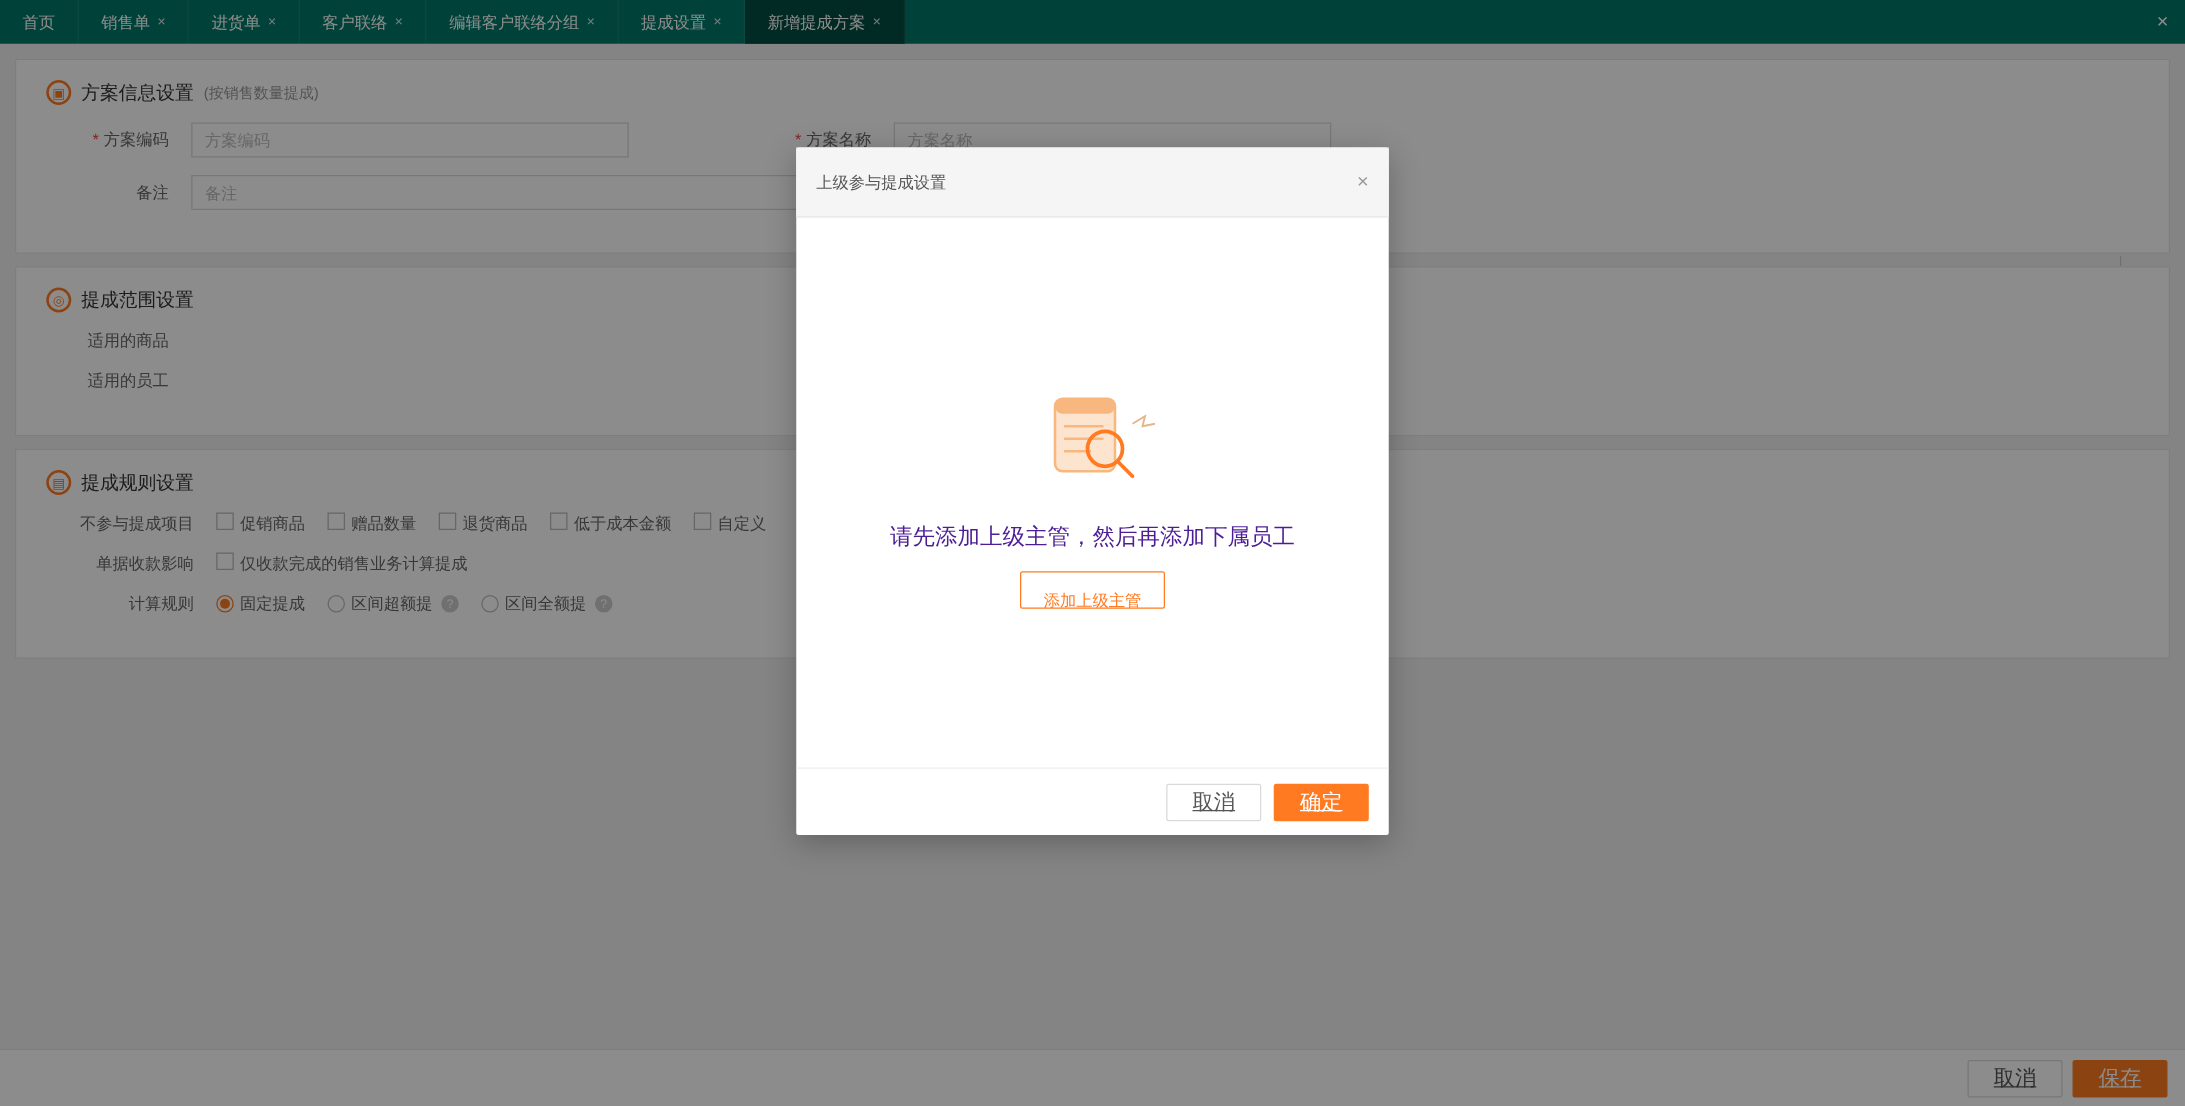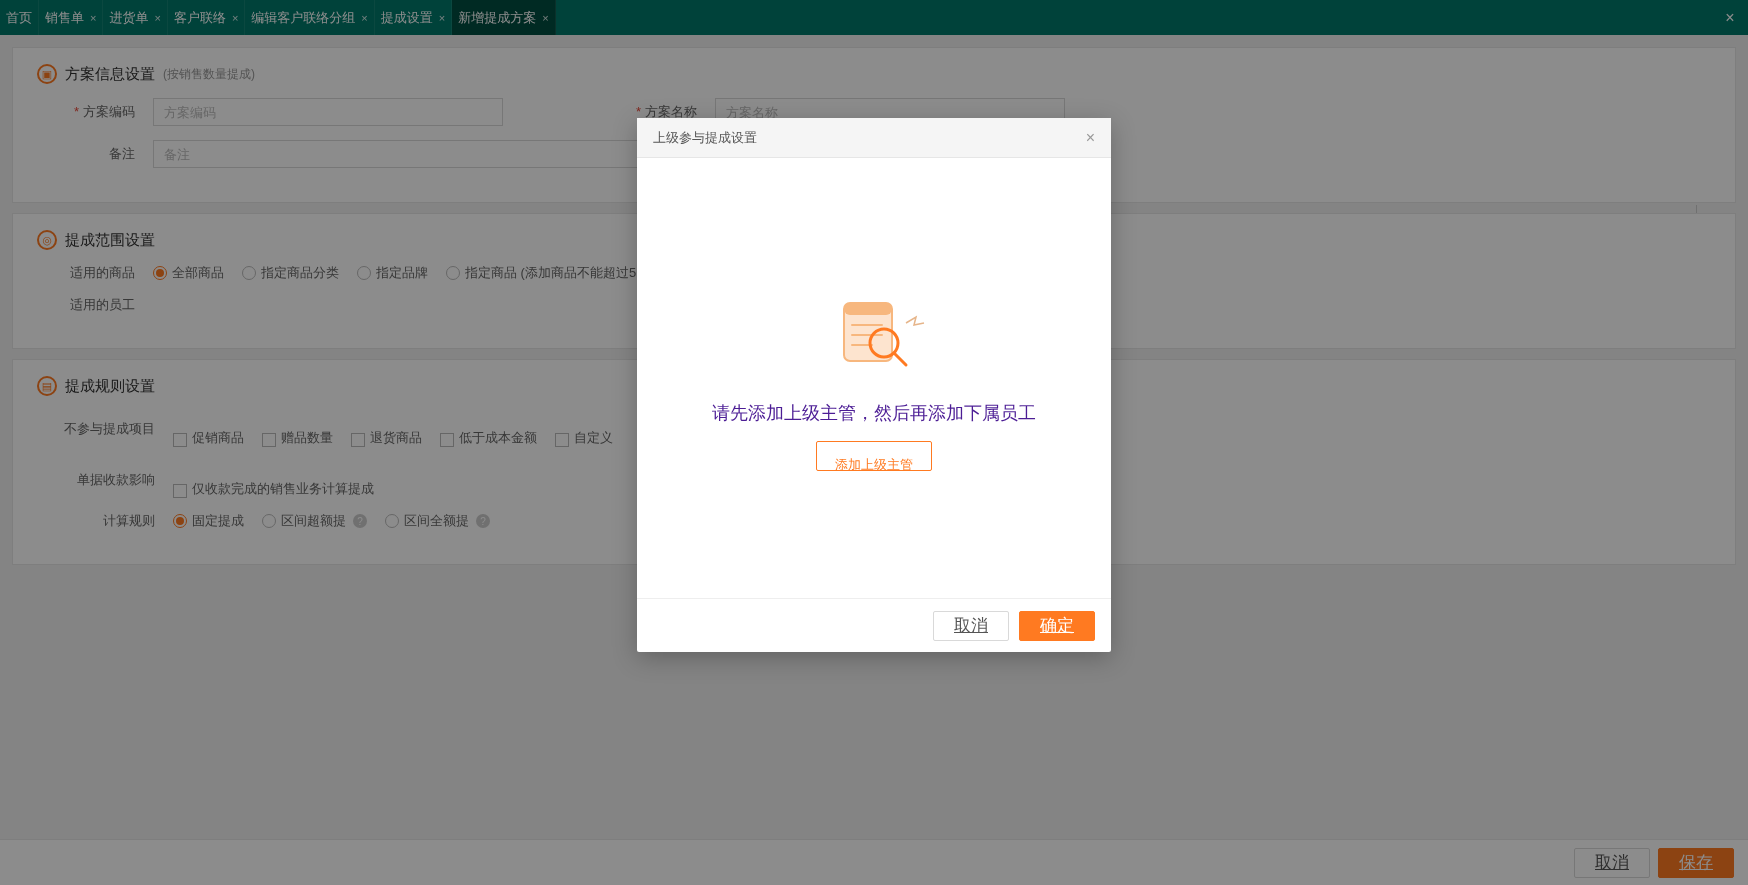"首页" .tab { padding: 0 6px -> 0 18px }
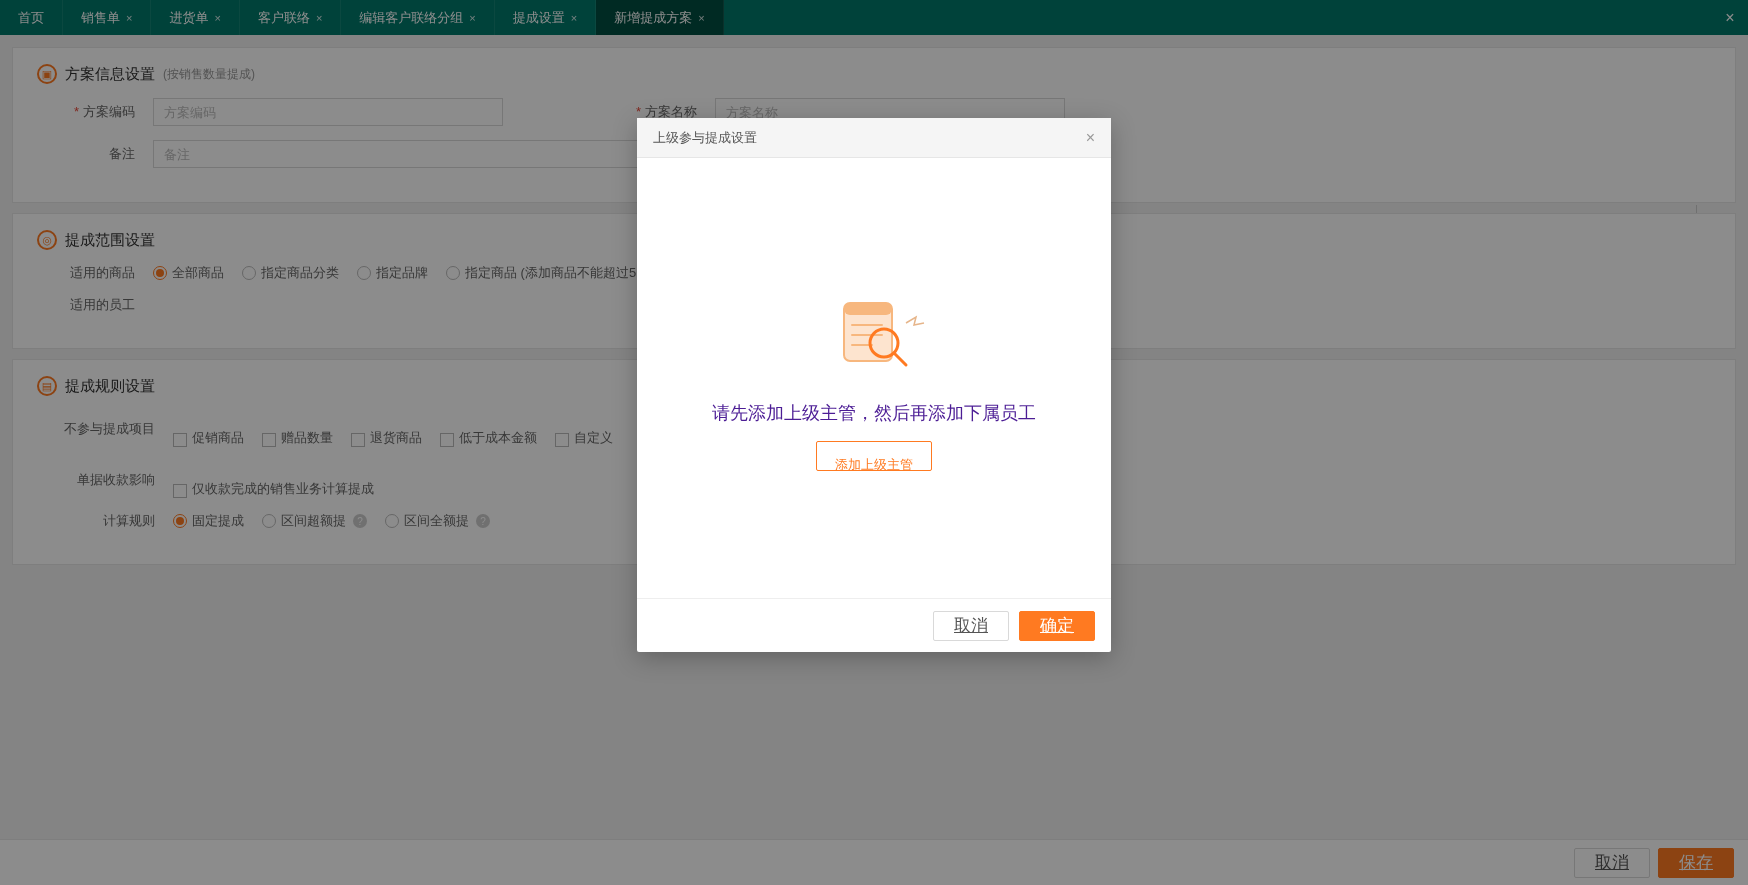"上级参与提成设置" .modal-header { height: 40px -> 56px }
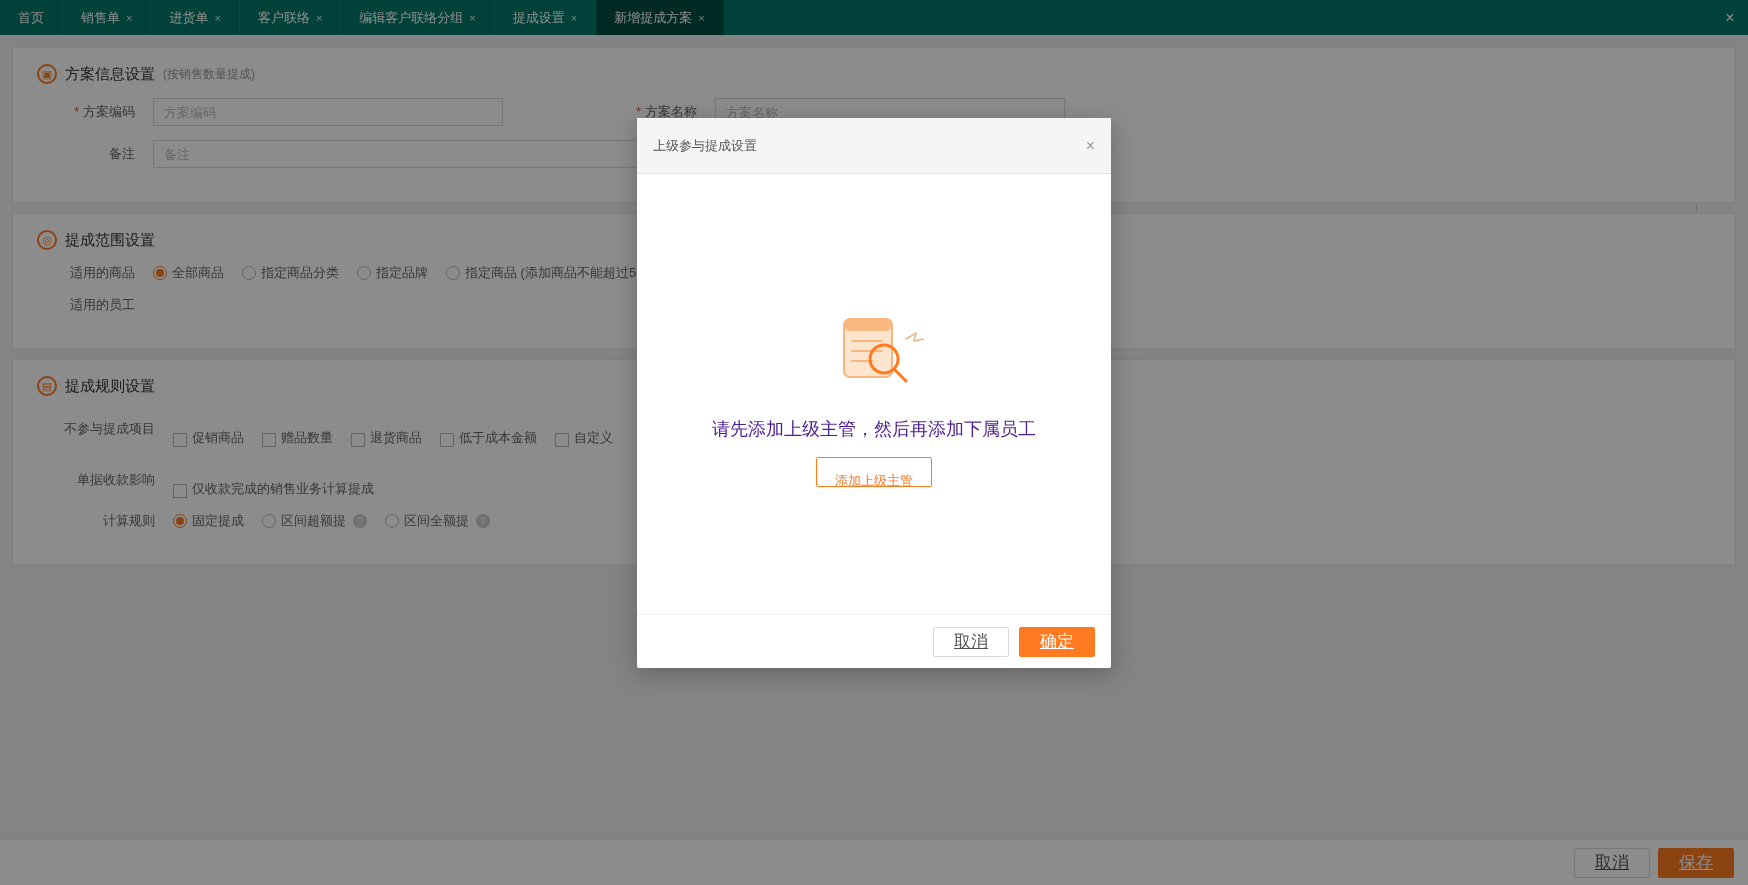"全部商品" div.radio-row { html: <div> <label> <span></span> <span>全部商品</span> </label> <label> <span></span> <span>指定商品分类</span> </label> <label> <span></span> <span>指定品牌</span> </label> <label> <span></span> <span>指定商品 (添加商品不能超过5</span> </label> </div> -> none }
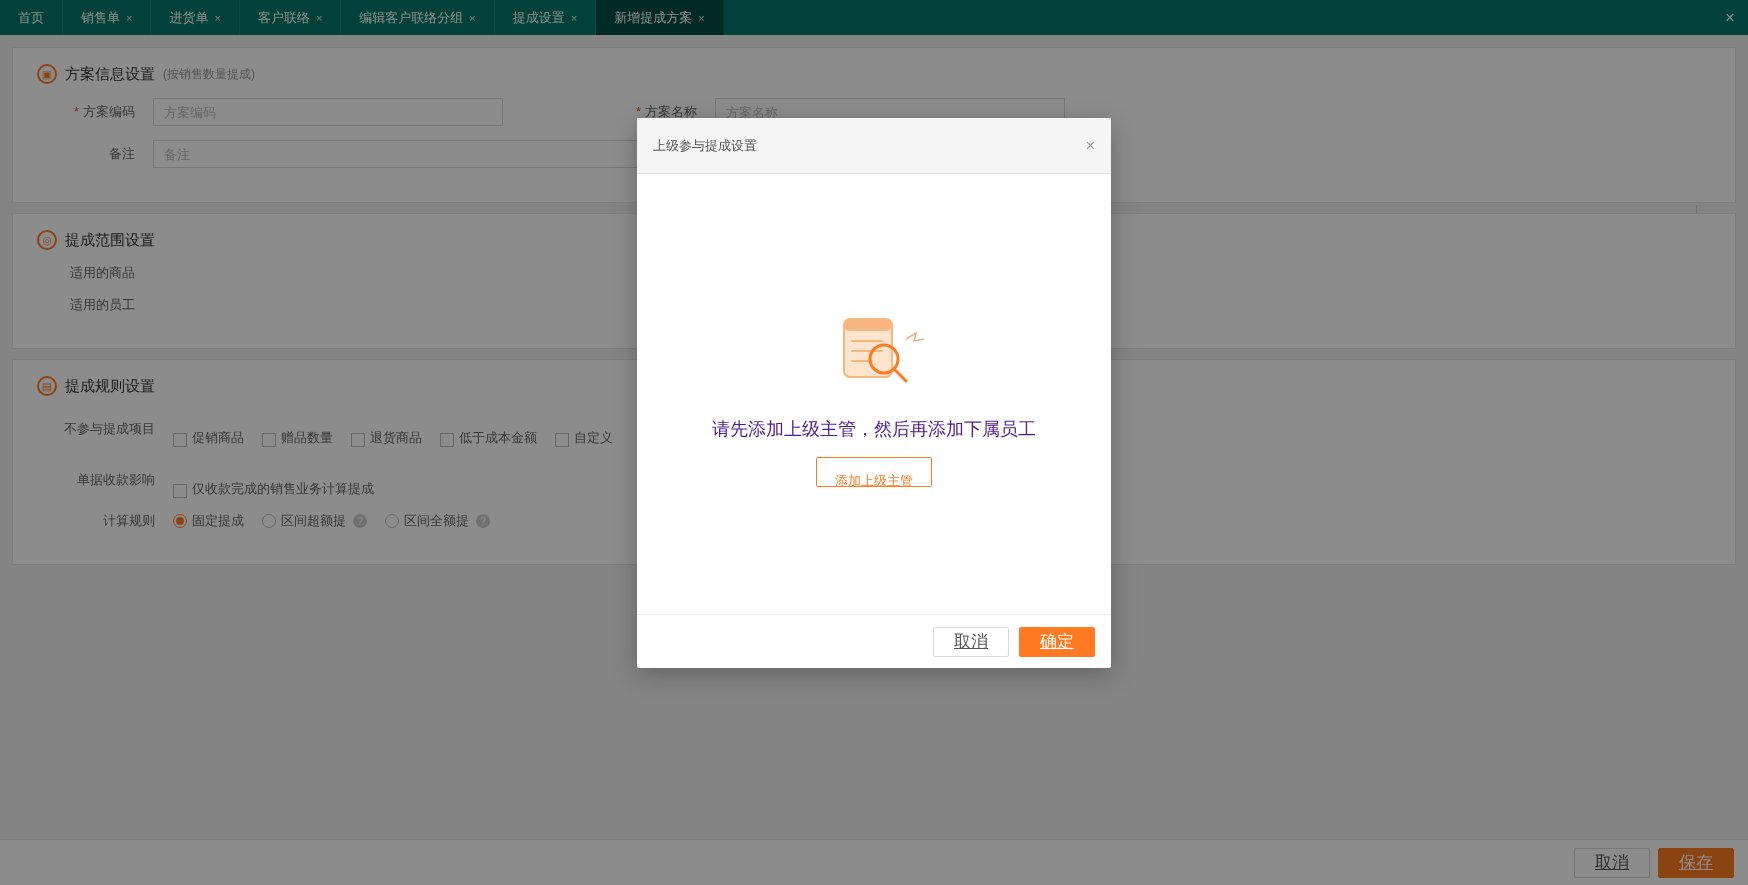"促销商品" .chk { align-items: flex-end -> flex-start; margin-top: 19px -> none }
